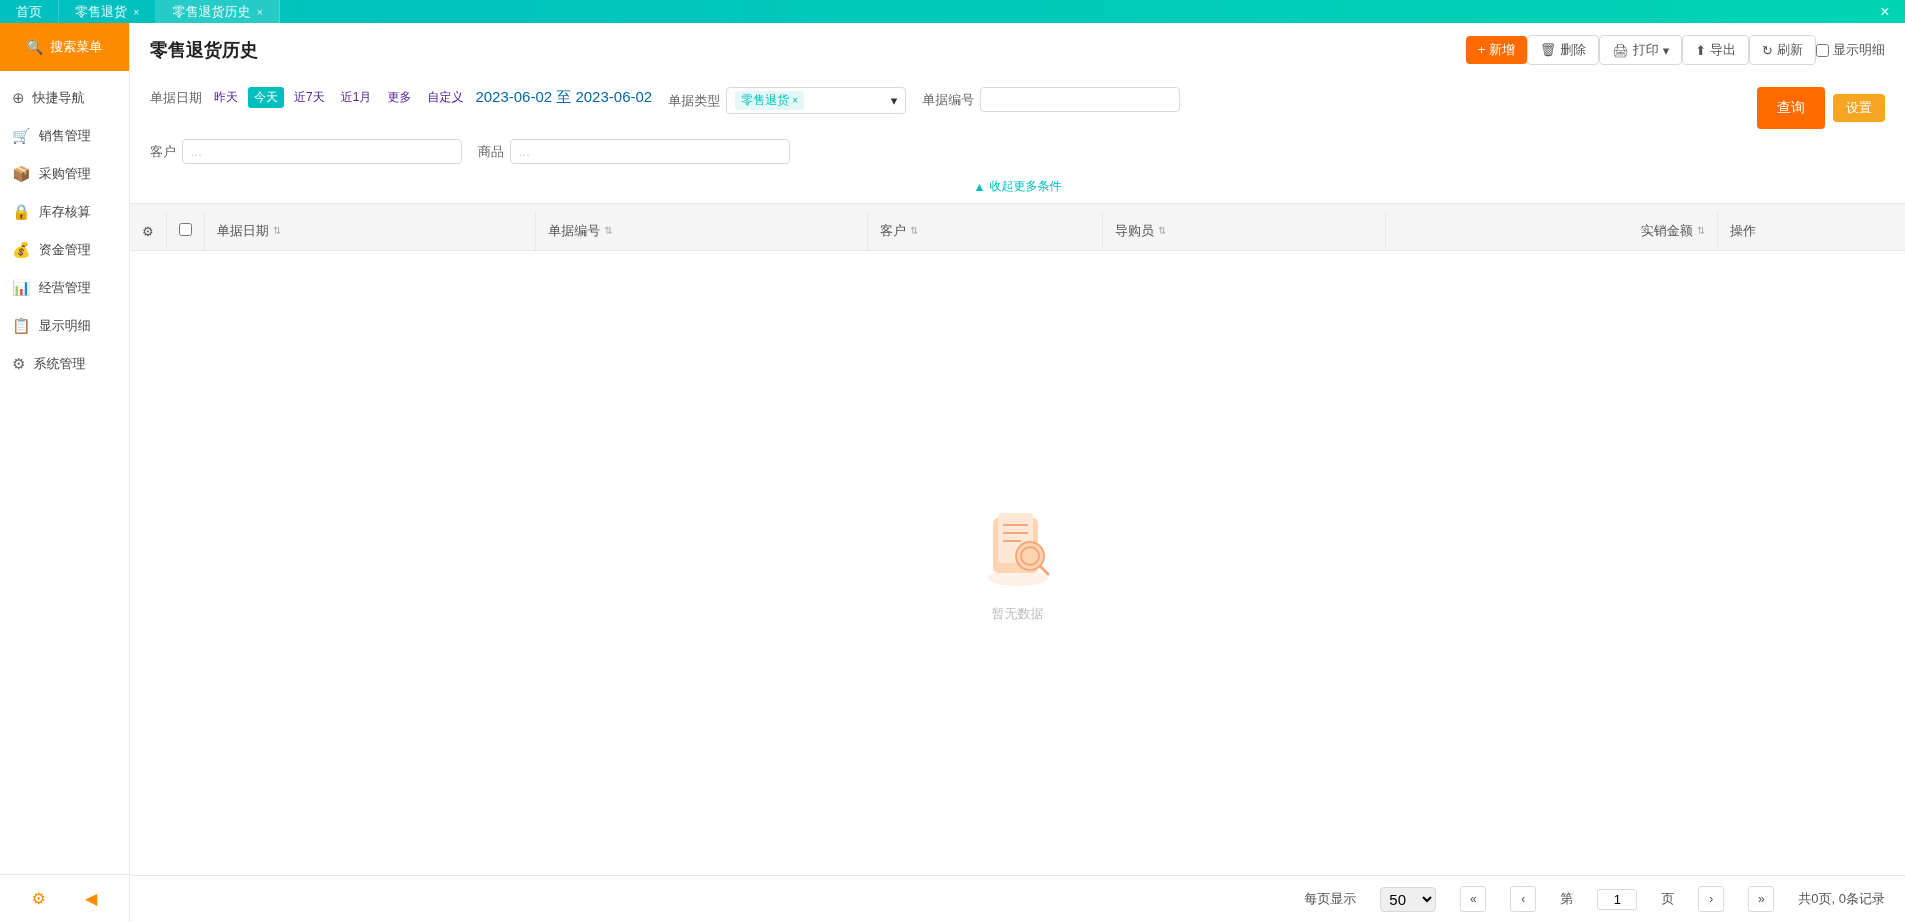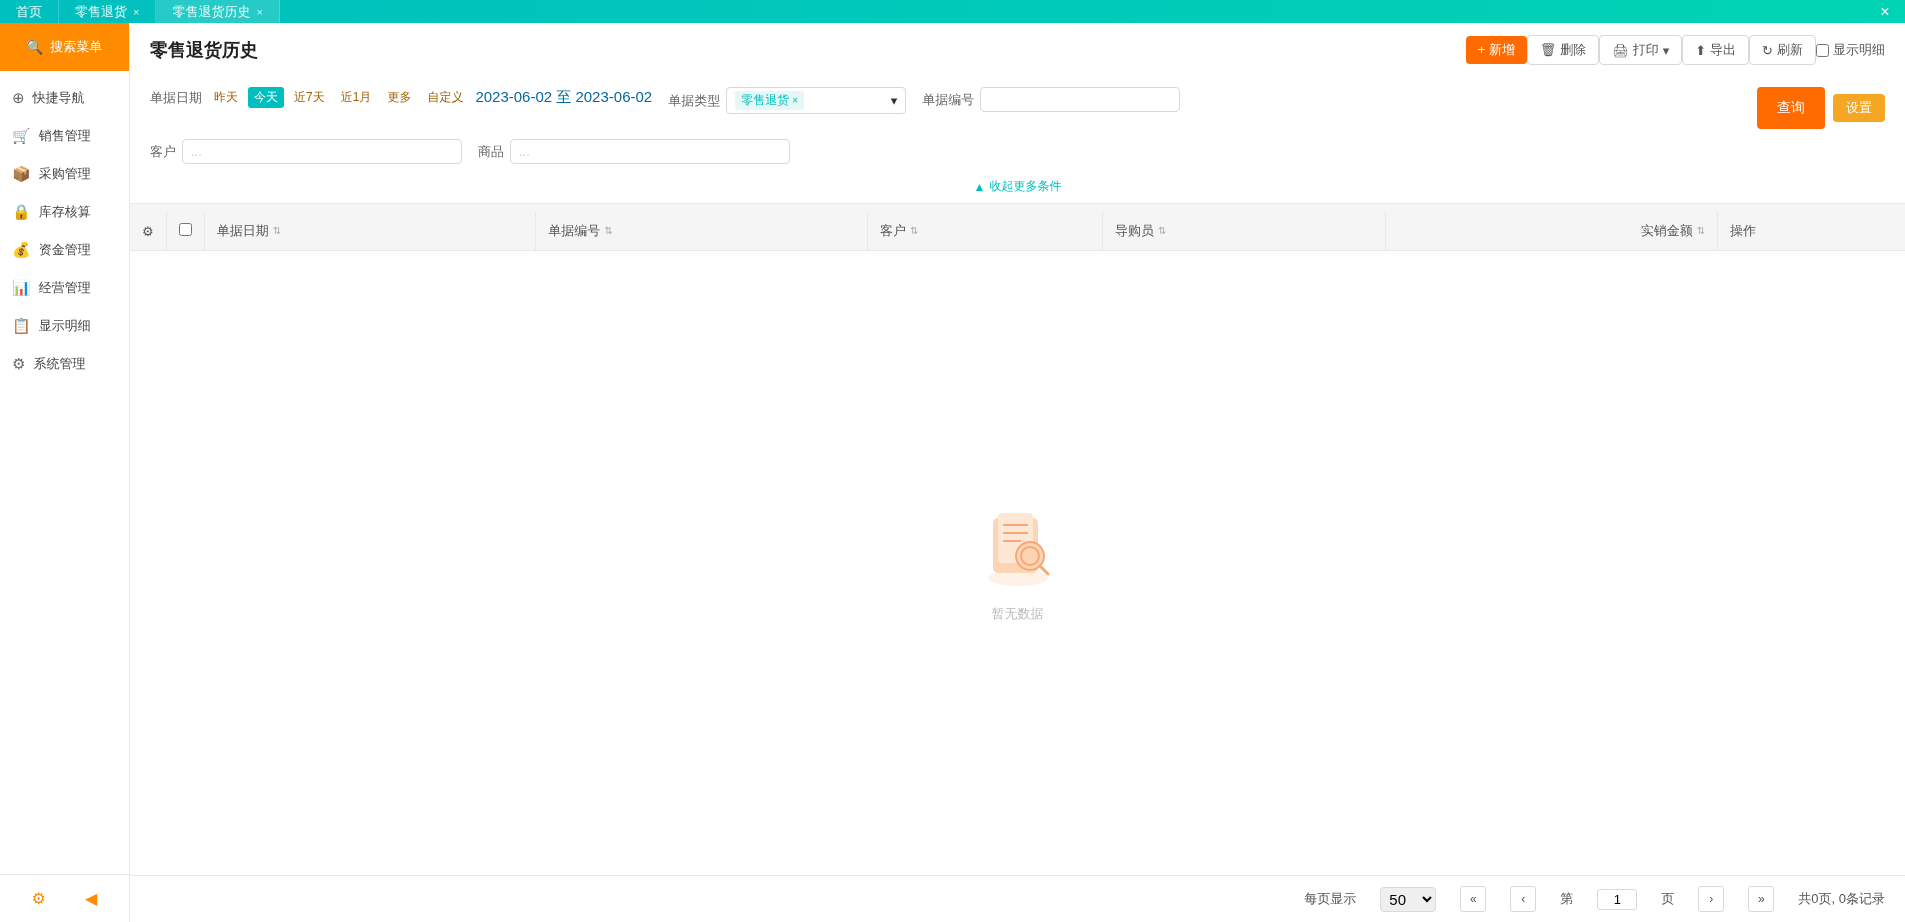"昨天" .date-btn { color: #a16207 -> #4c1d95 }
